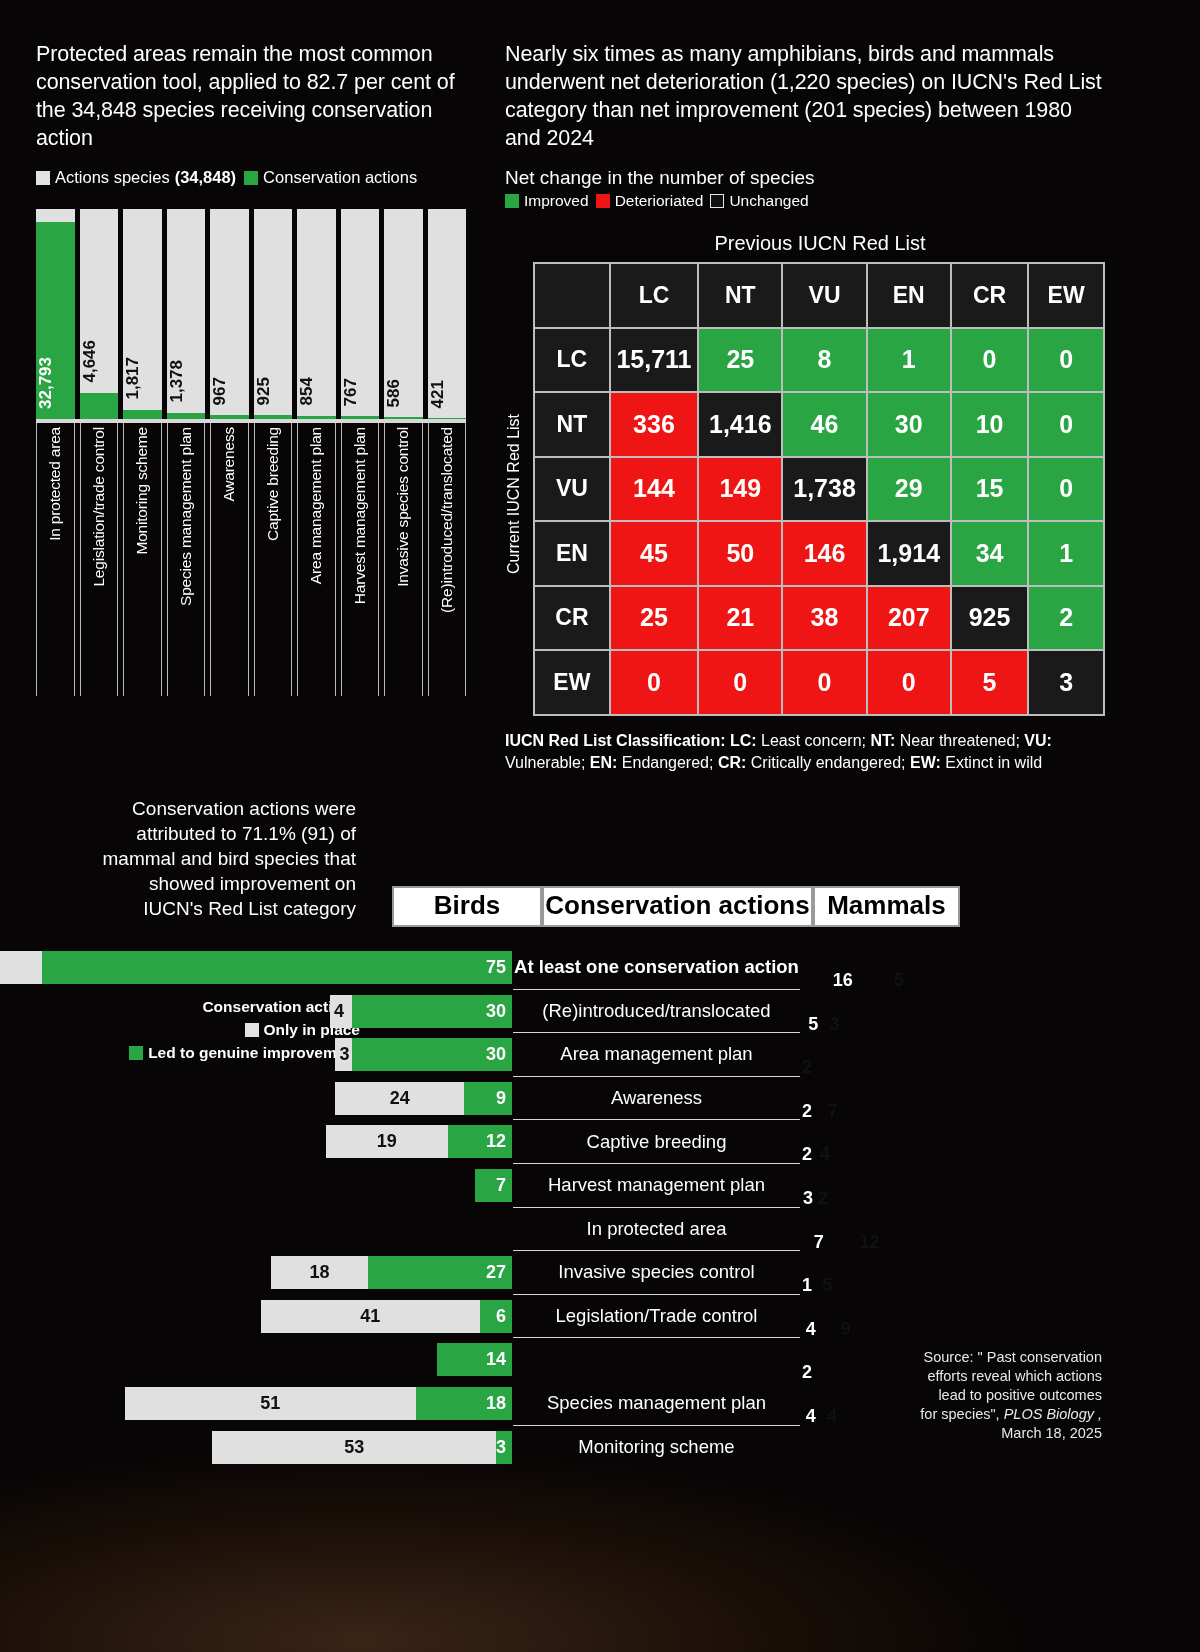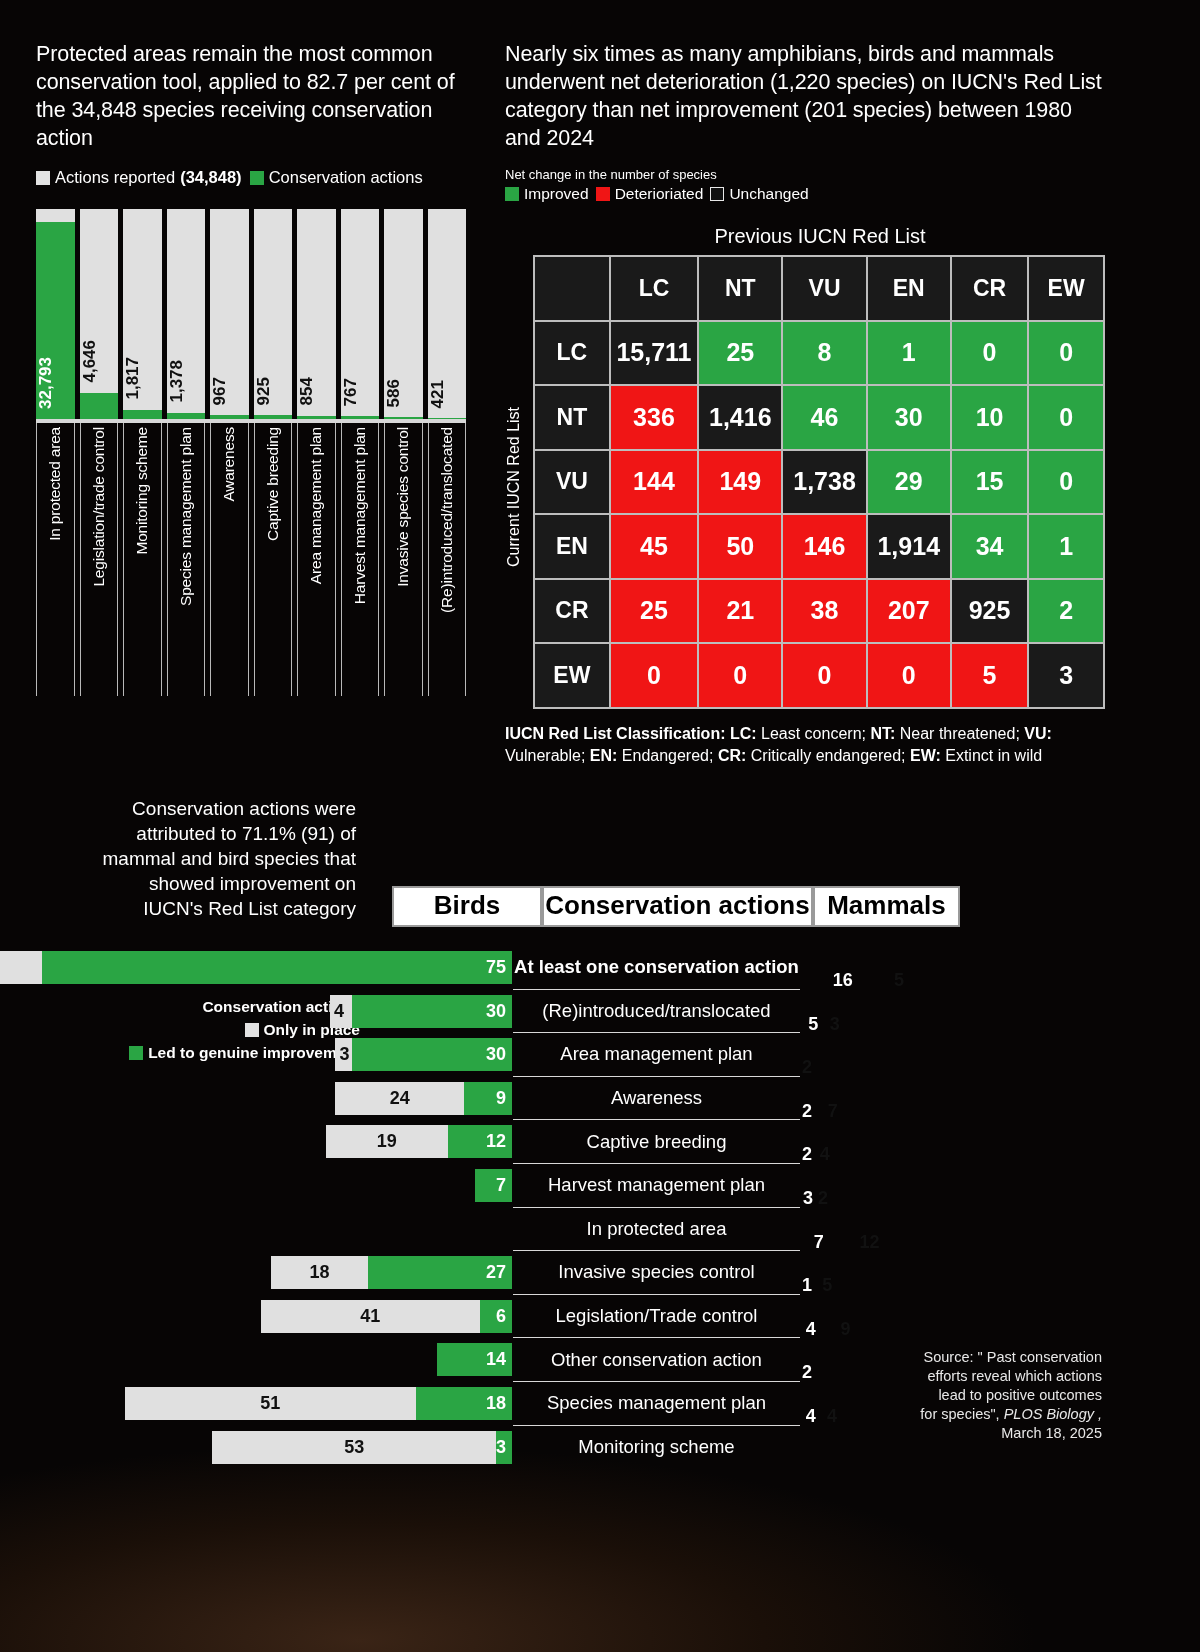"Actions reported" span { text: reported -> species }
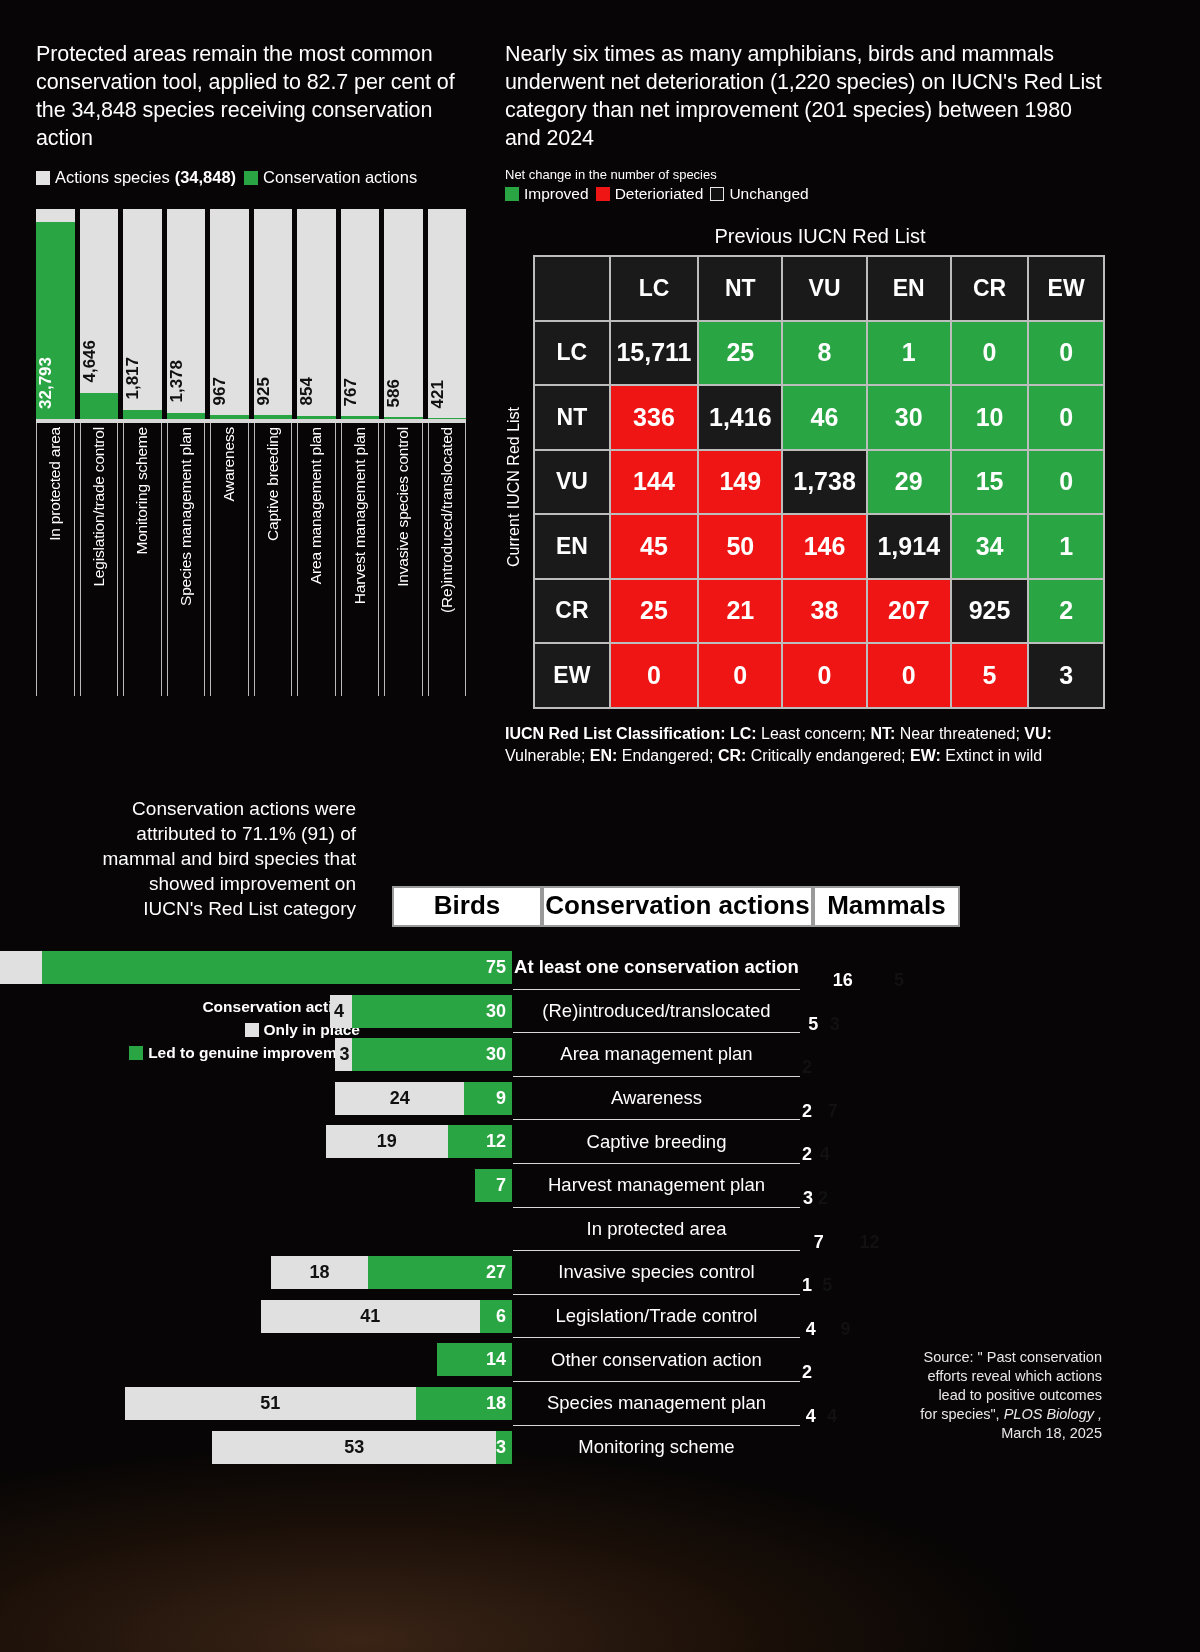"Net change in the number" #matrix-sub { font-size: 13px -> 19px }
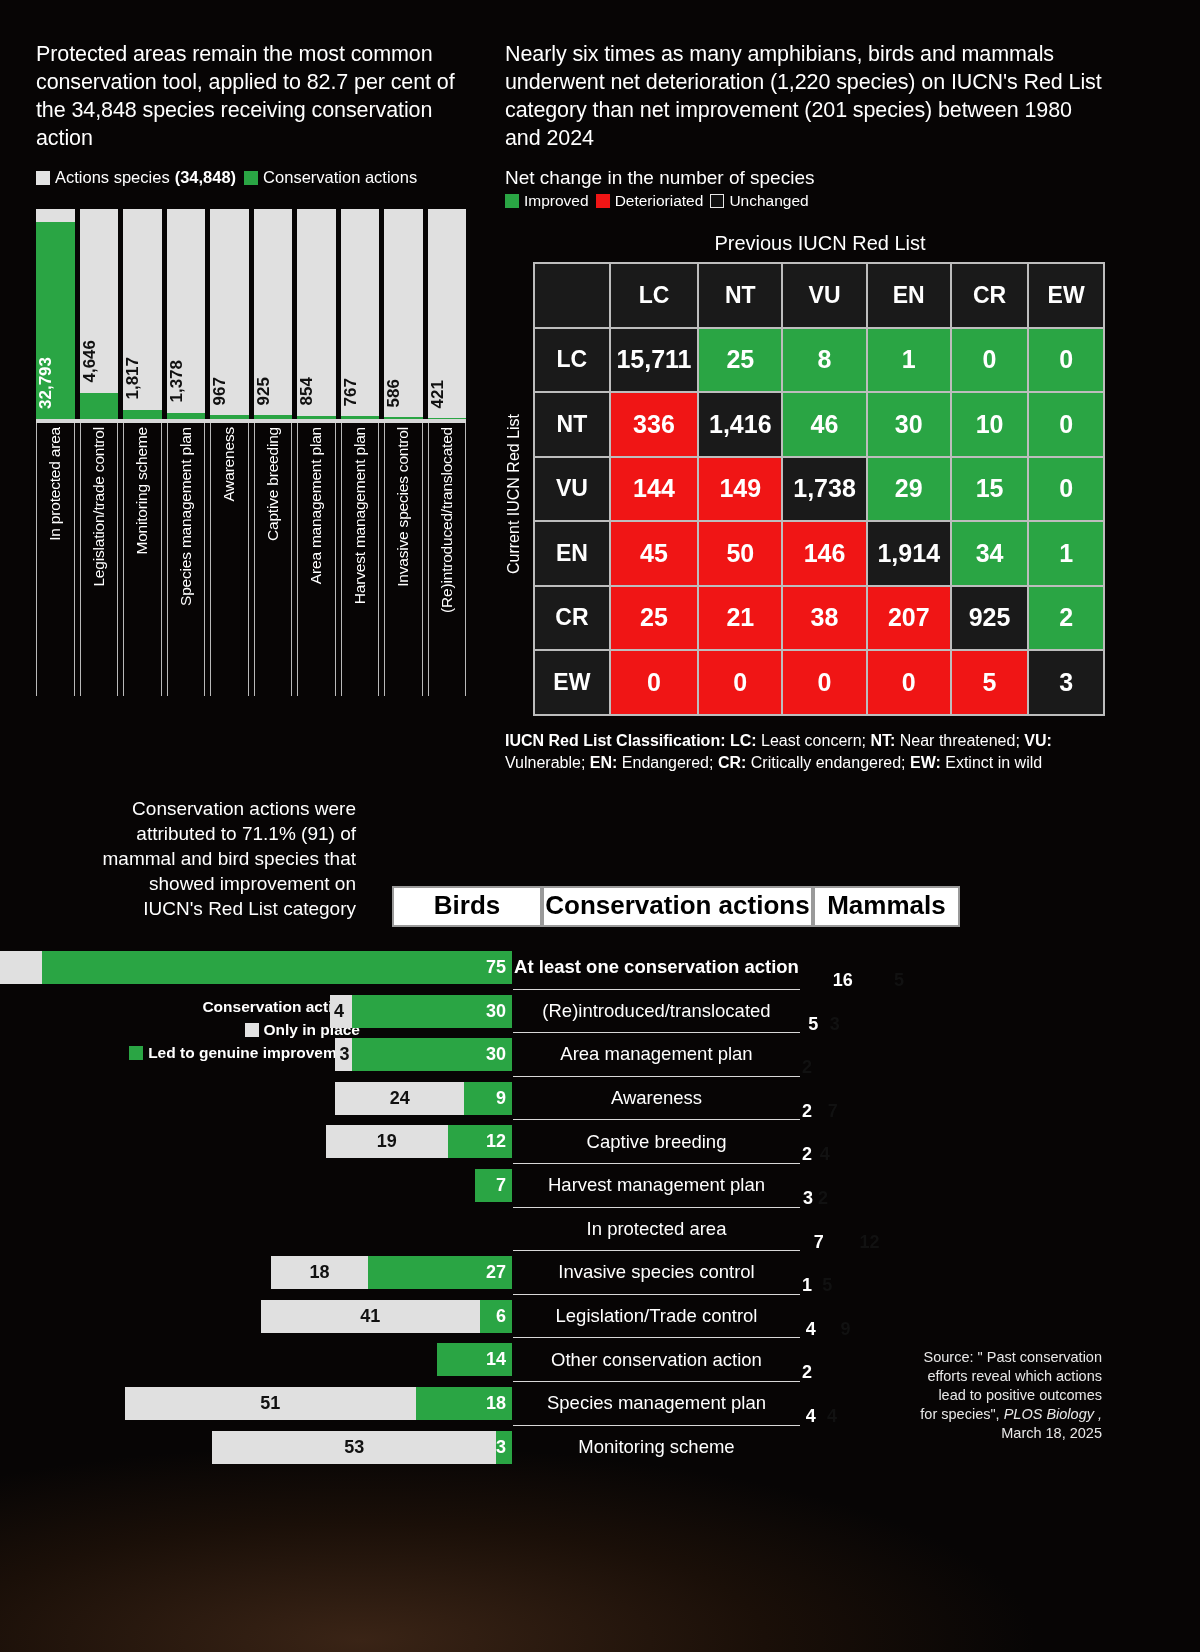"Other conservation action" div.bf-center { html: <div>Other conservation action</div> -> none }
